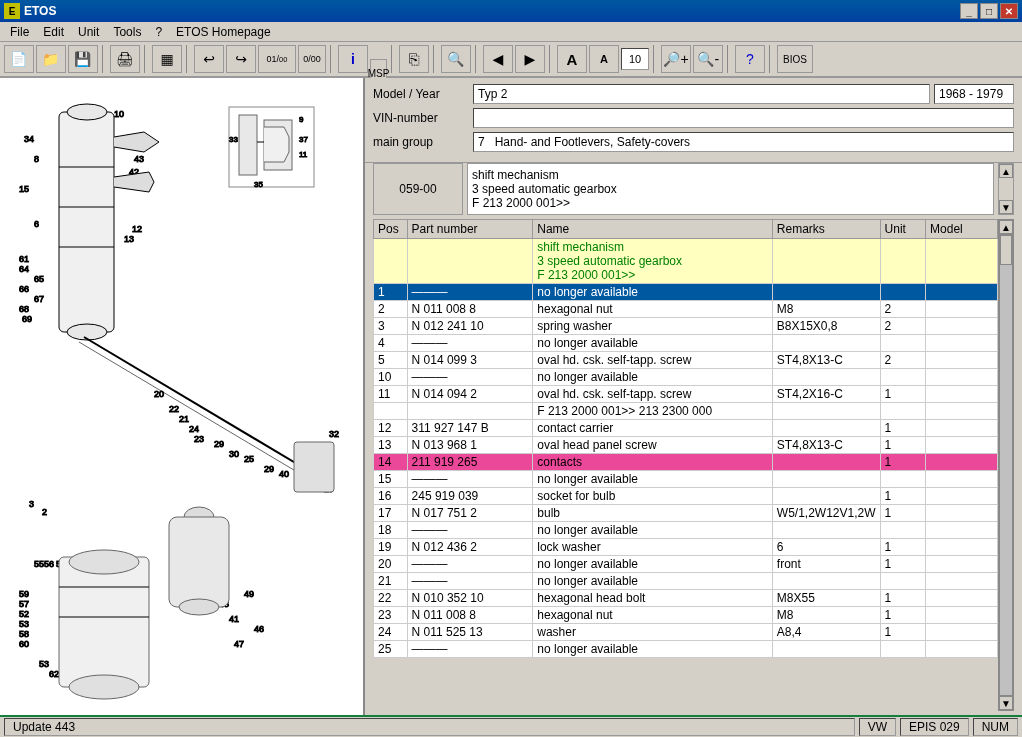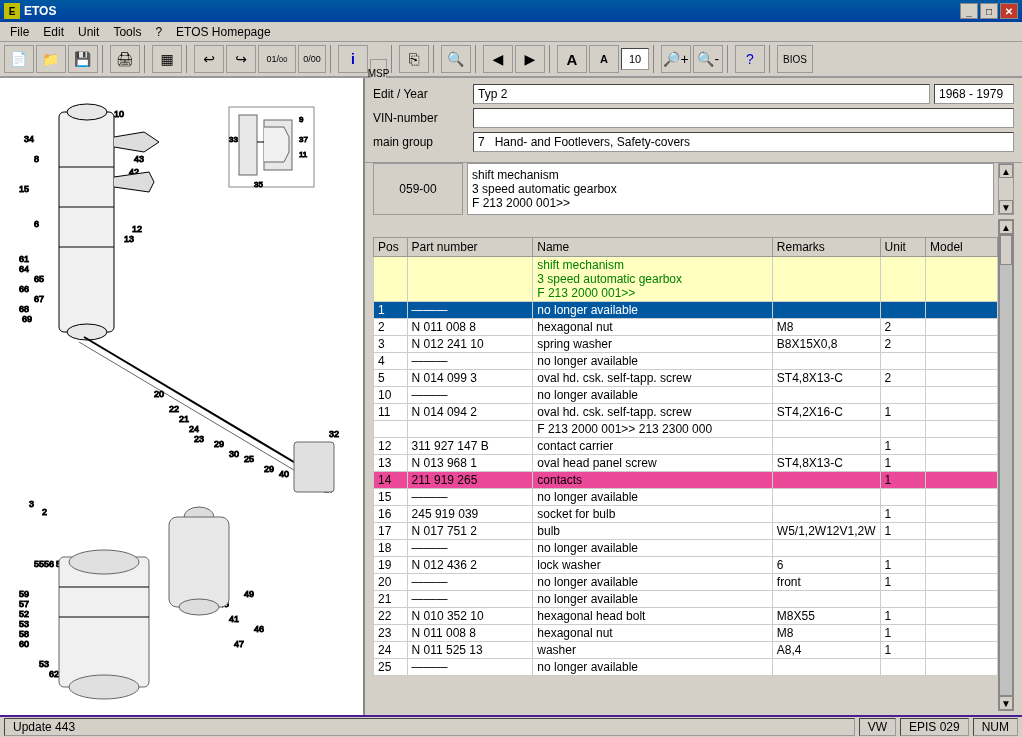"Edit / Year" span.form-label { text: Edit -> Model }
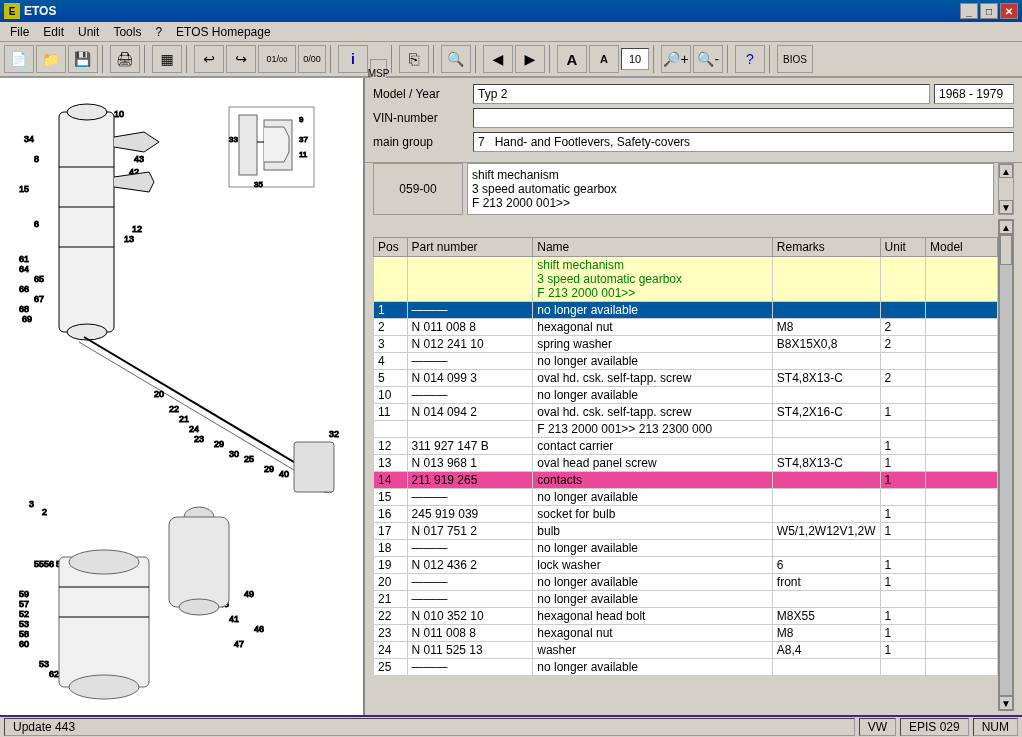"Pos" .parts-table { margin-top: 18px -> none }
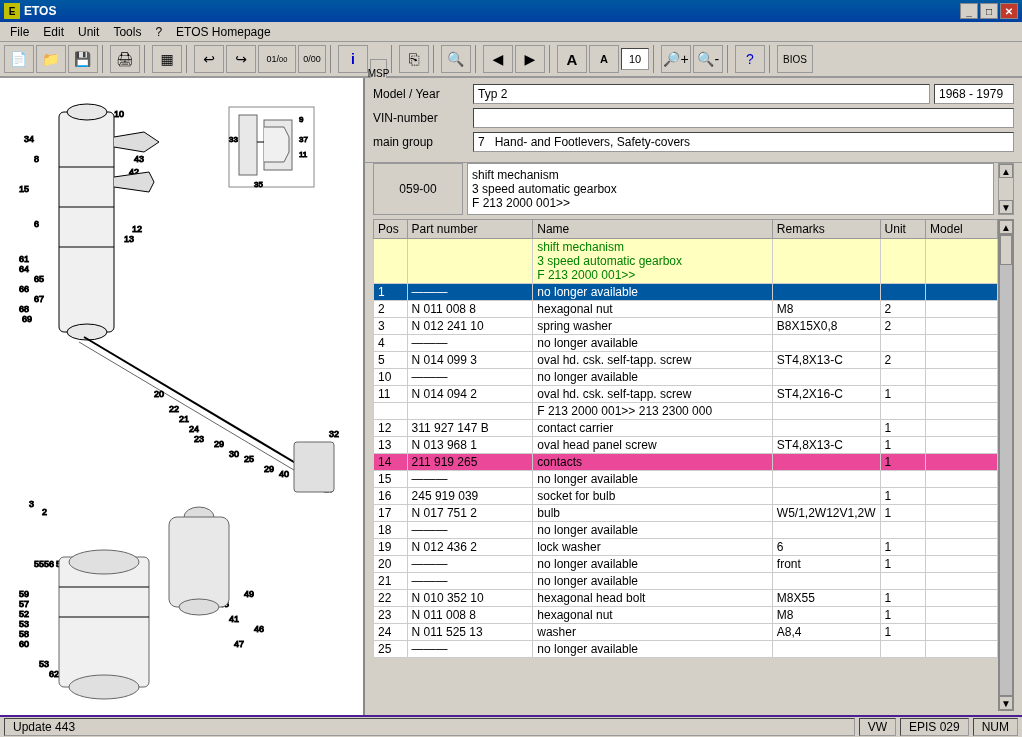"Update 443" .status-bar { border-top: 2px solid #4c1d95 -> 2px solid #15803d }
